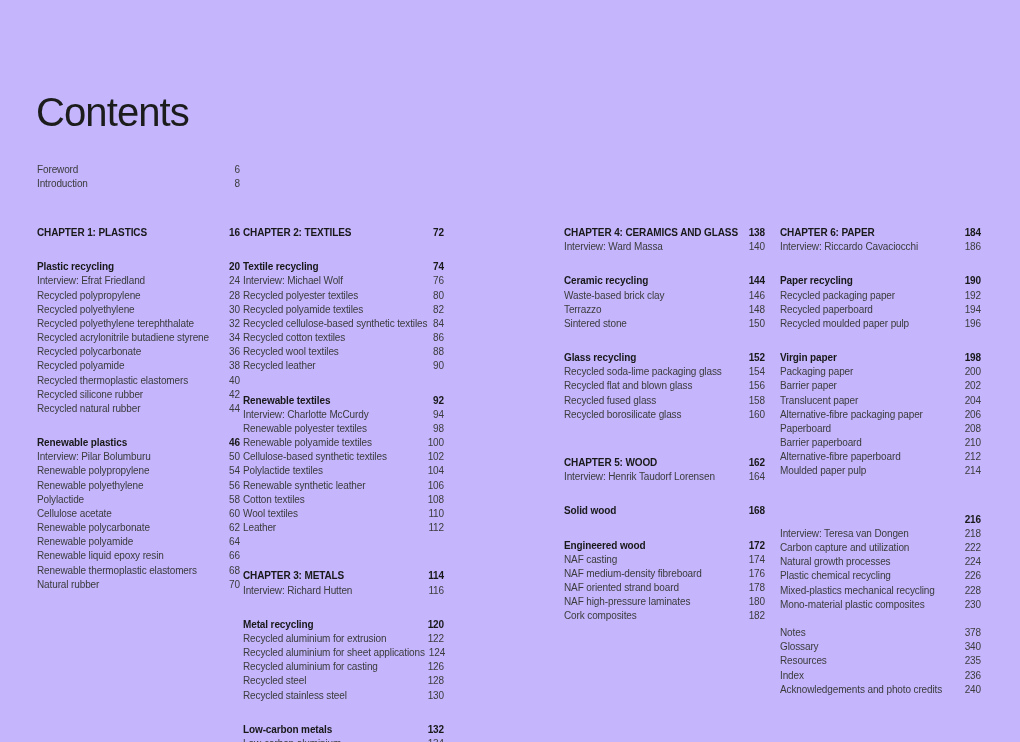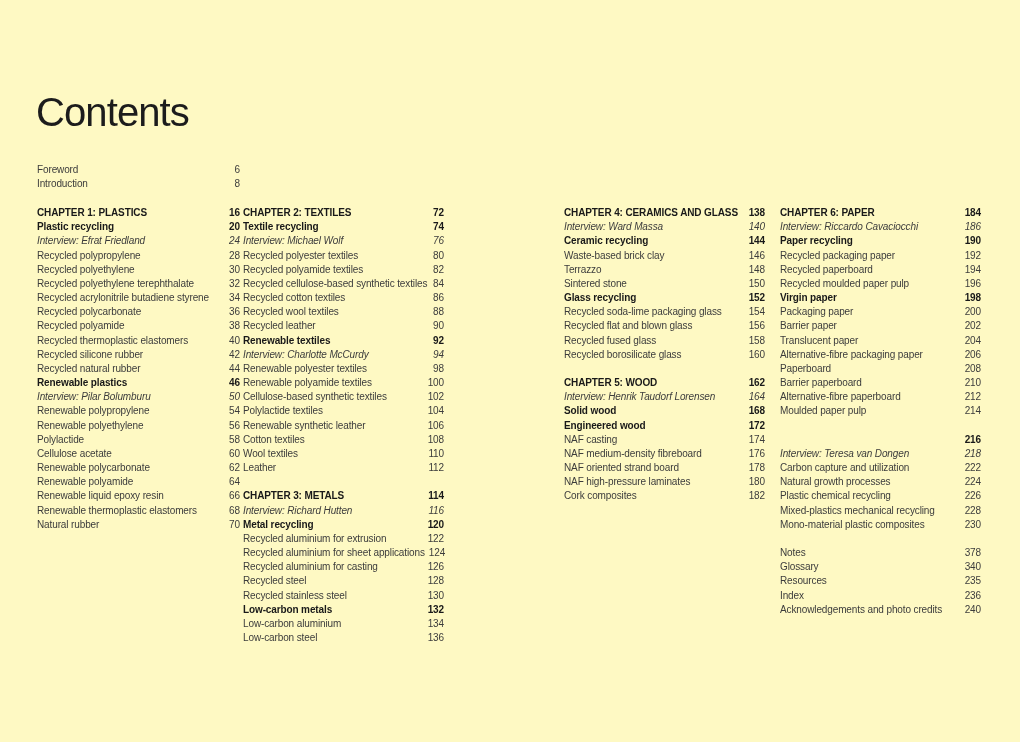"Contents" .page { background: #fef9c3 -> #c4b5fd }
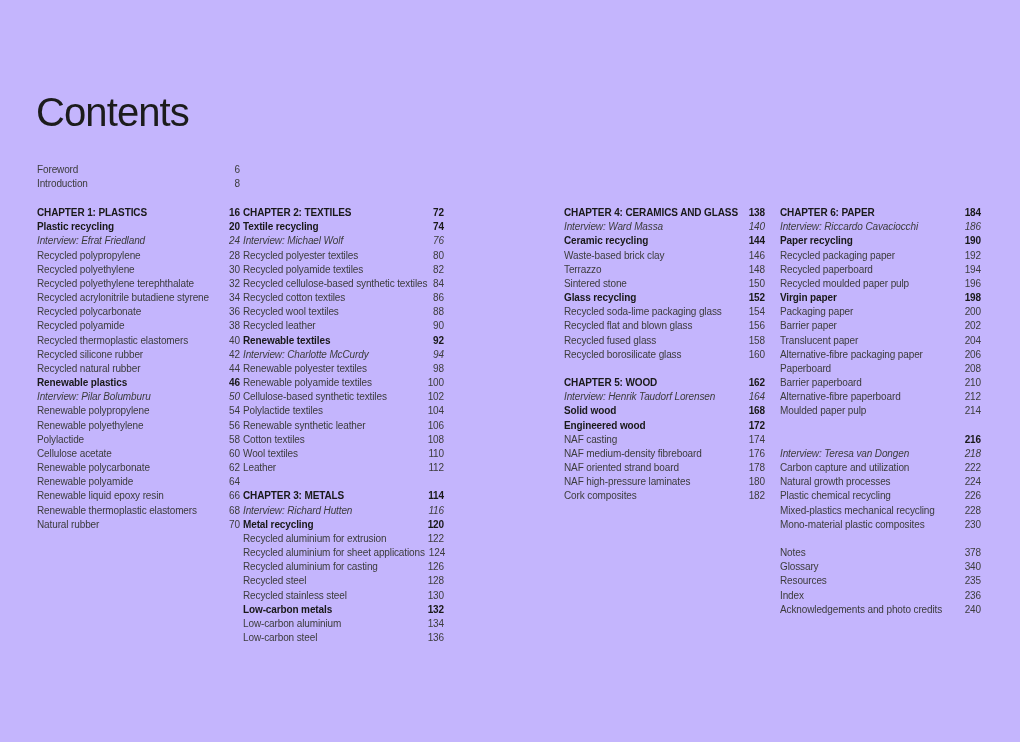"CHAPTER 1: PLASTICS" .row.chapter,.row.bold { margin-top: none -> 20px }
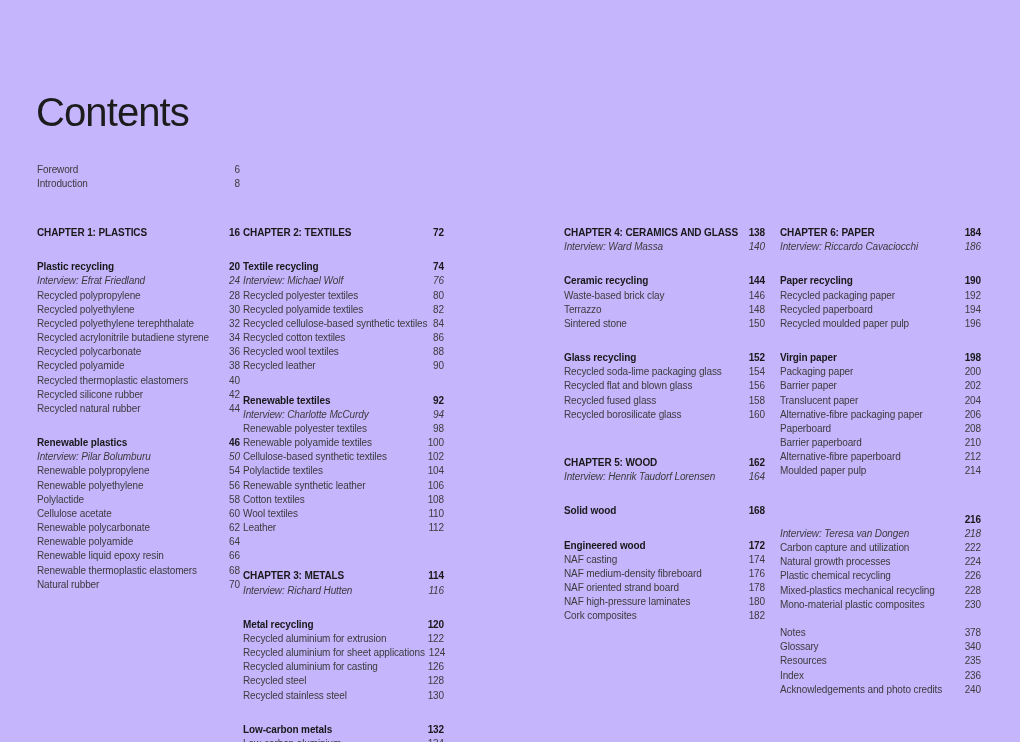"Interview: Ward Massa" .row.italic { font-style: italic -> none }
